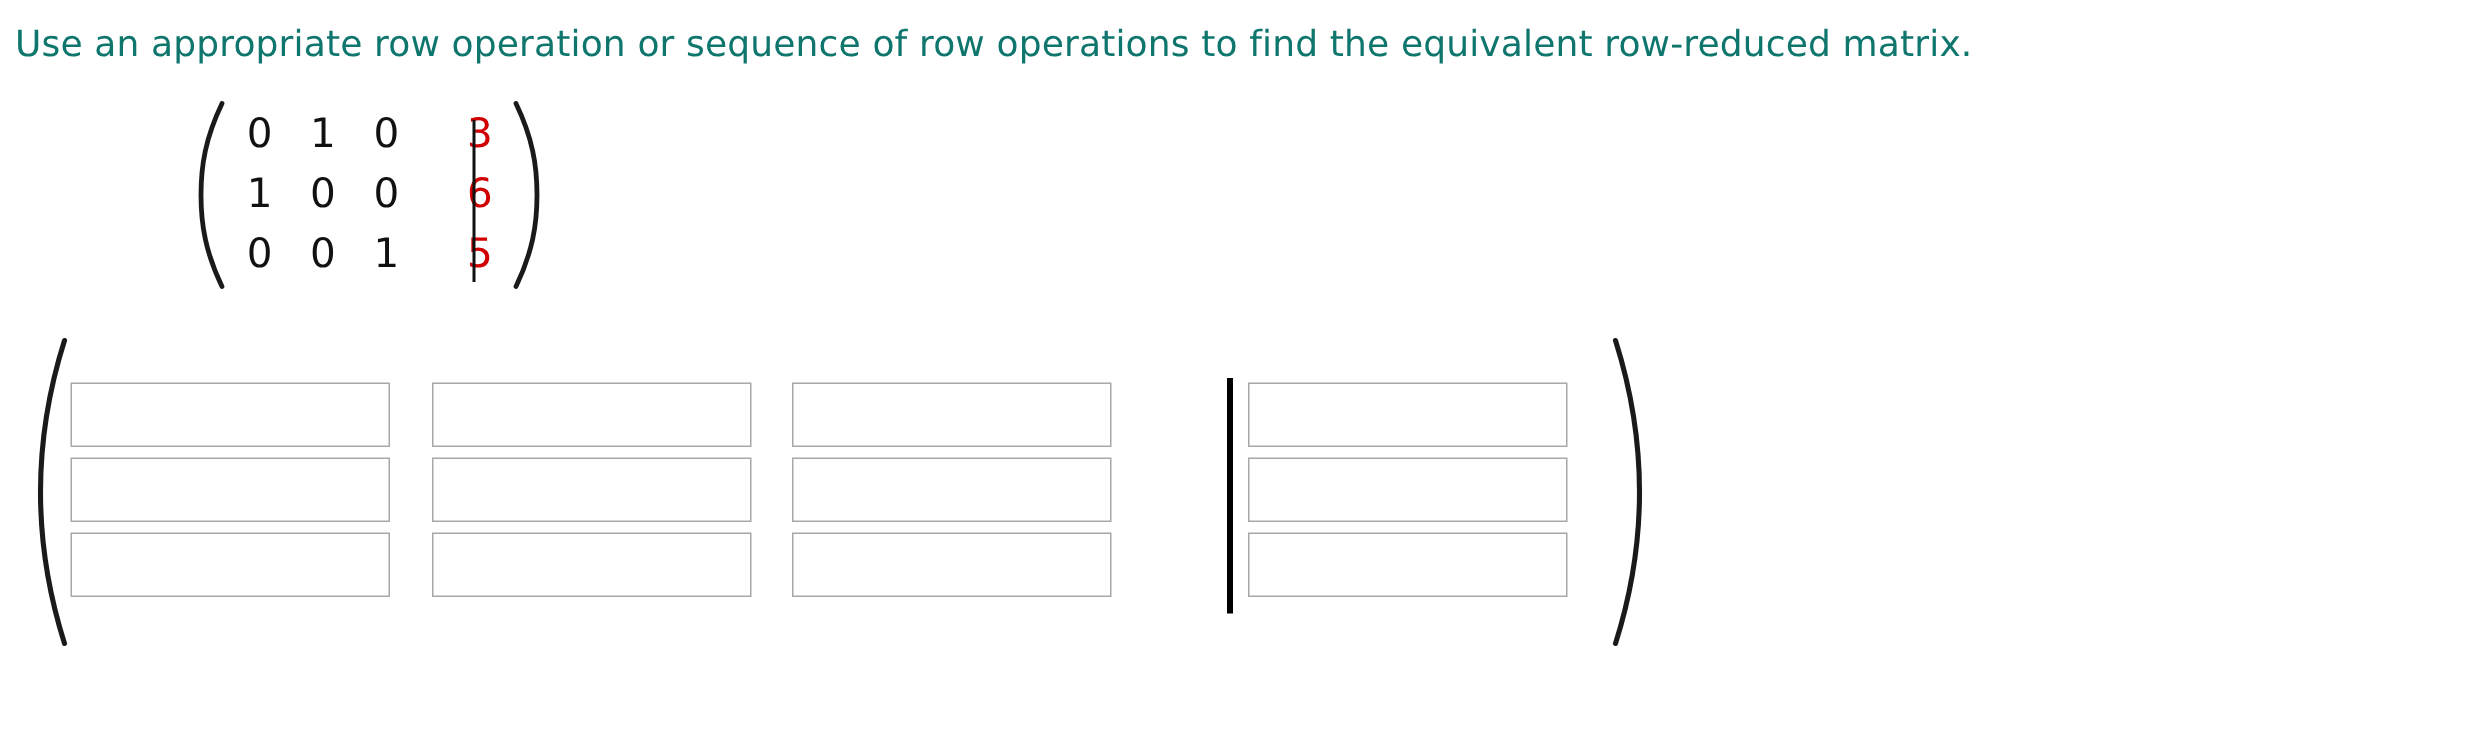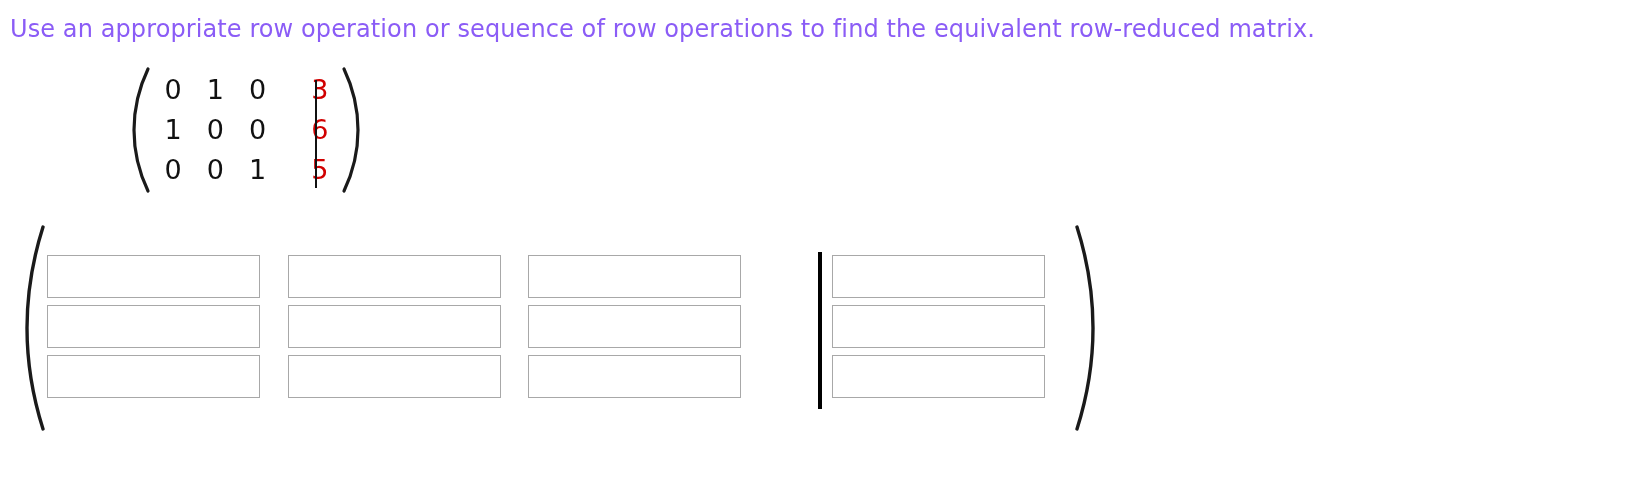"Use an appropriate row operation" .prompt { color: #8b5cf6 -> #0f766e }
